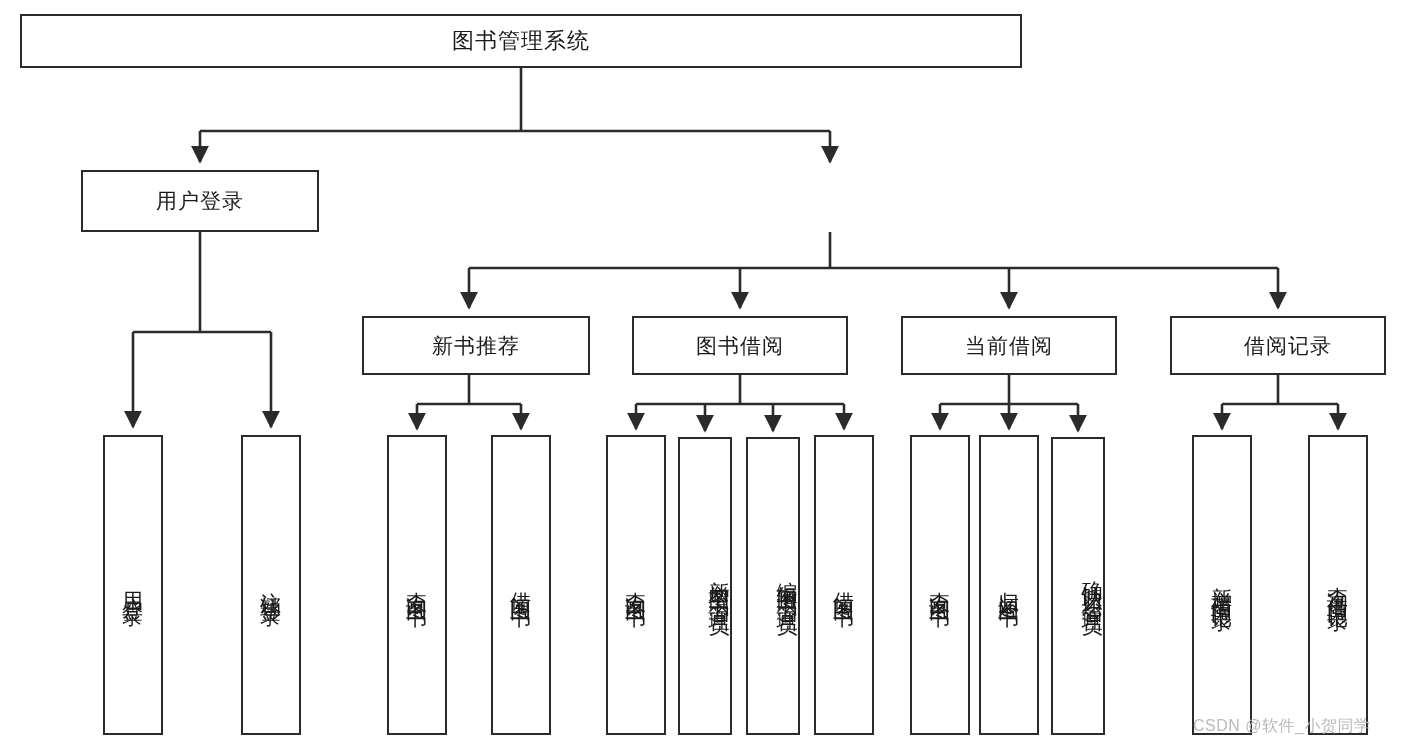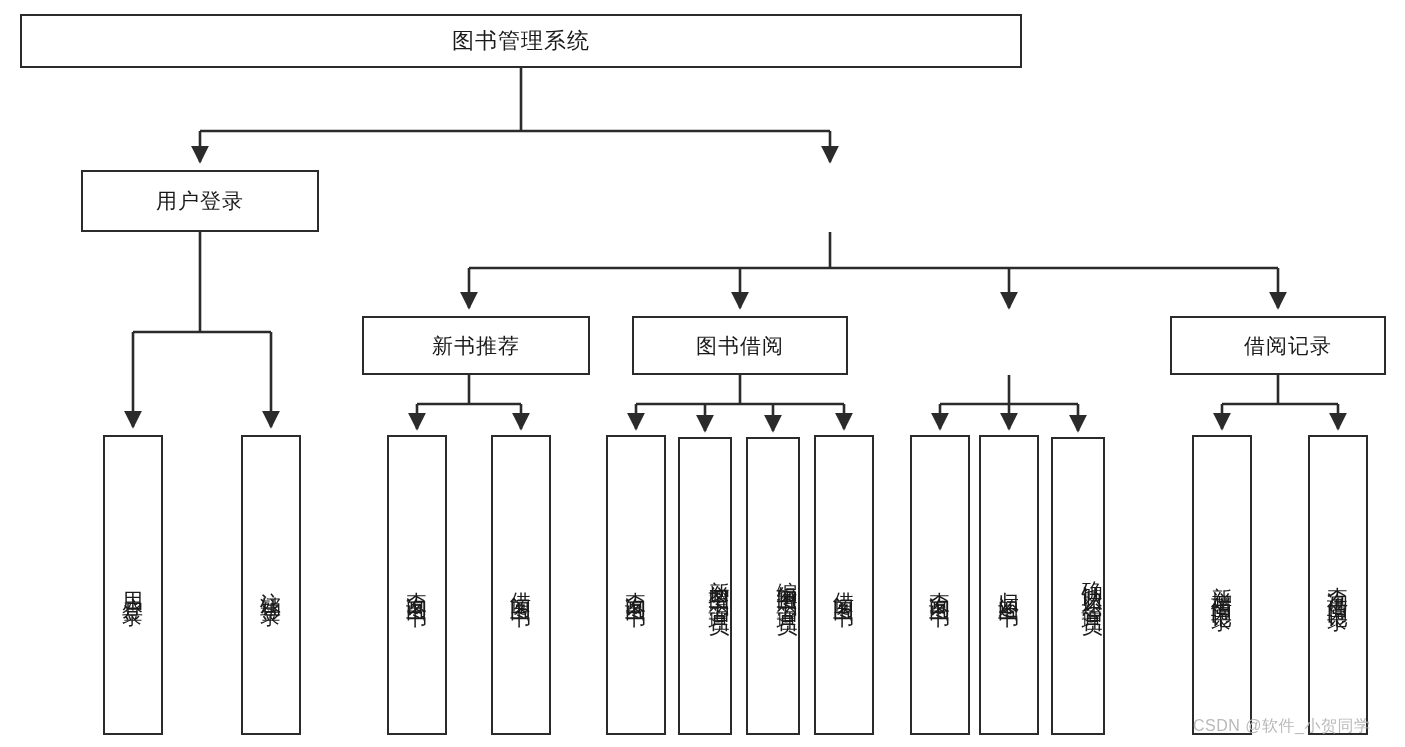"当前借阅" div.node { html: none -> <div>当前借阅</div> }
